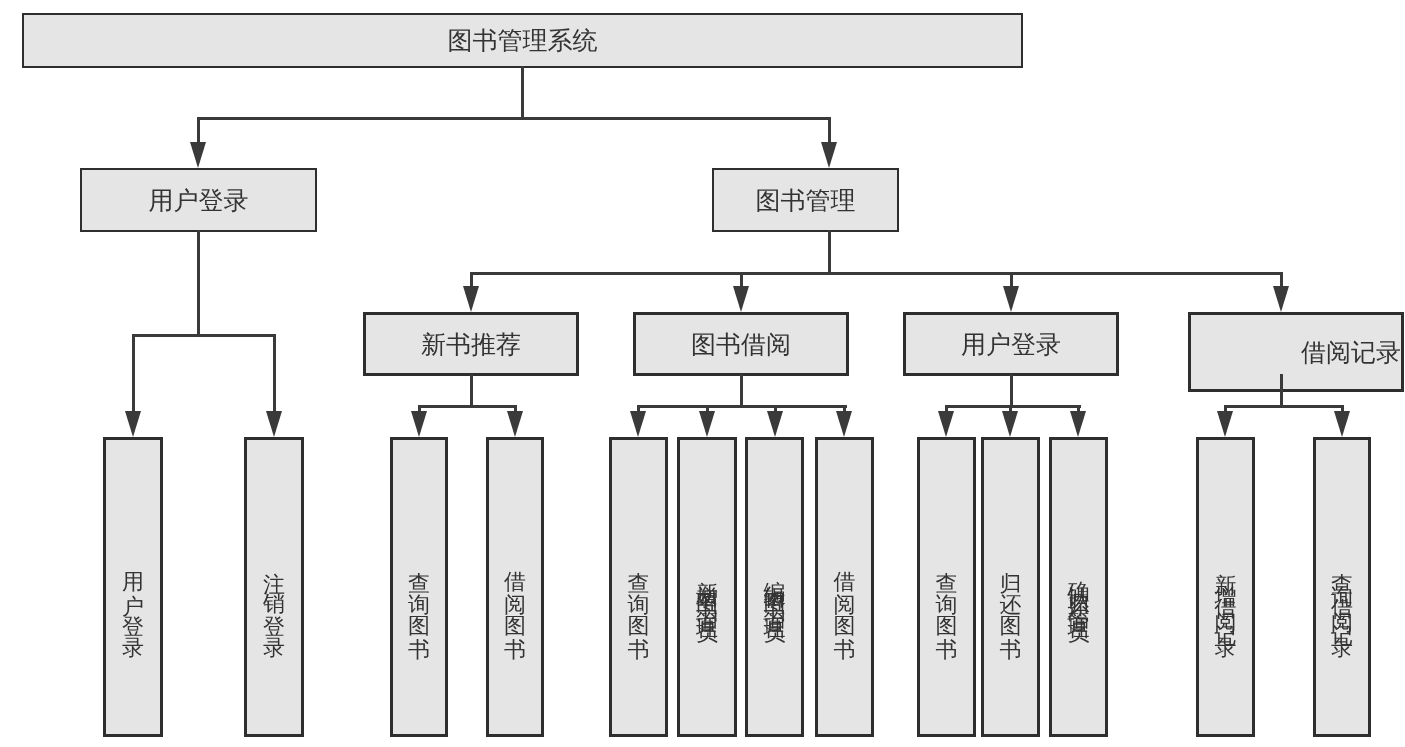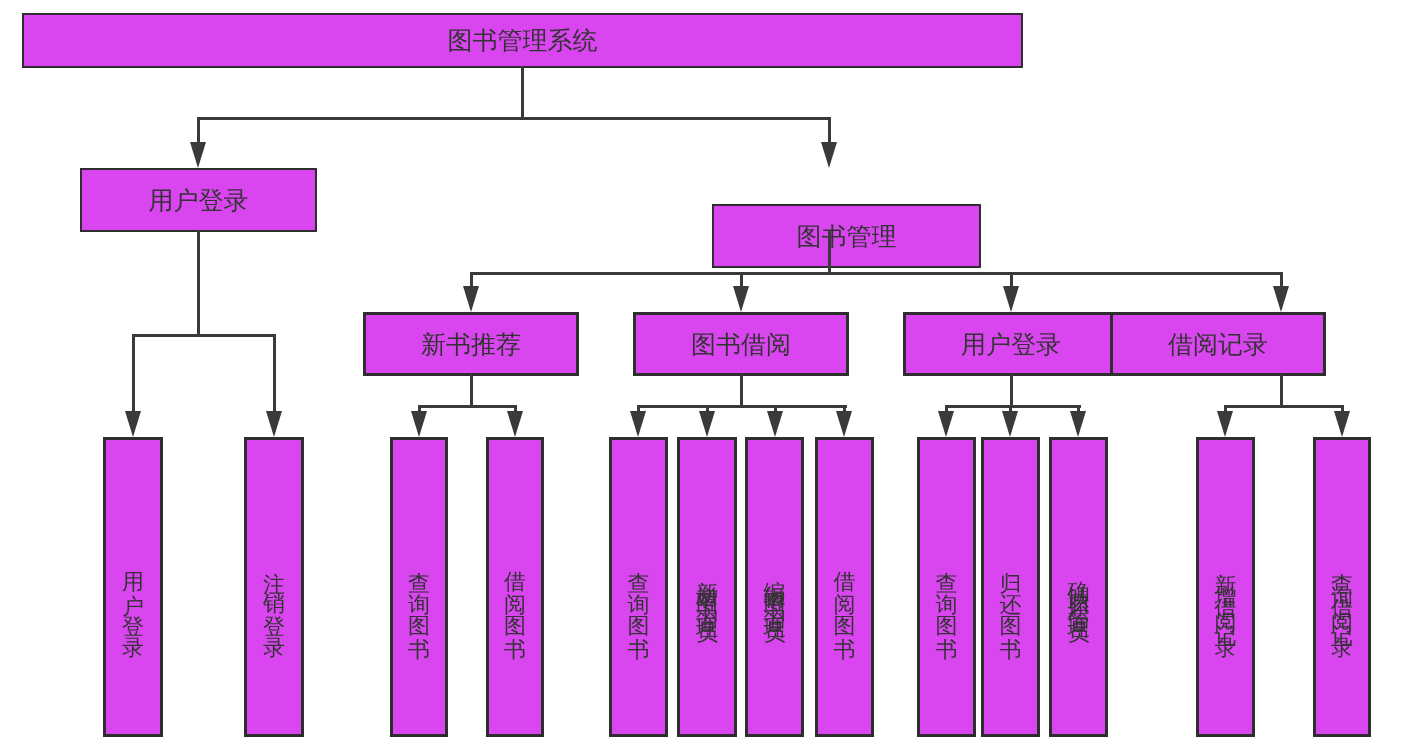"图书管理系统" .box { background: #d946ef -> #e5e5e5 }
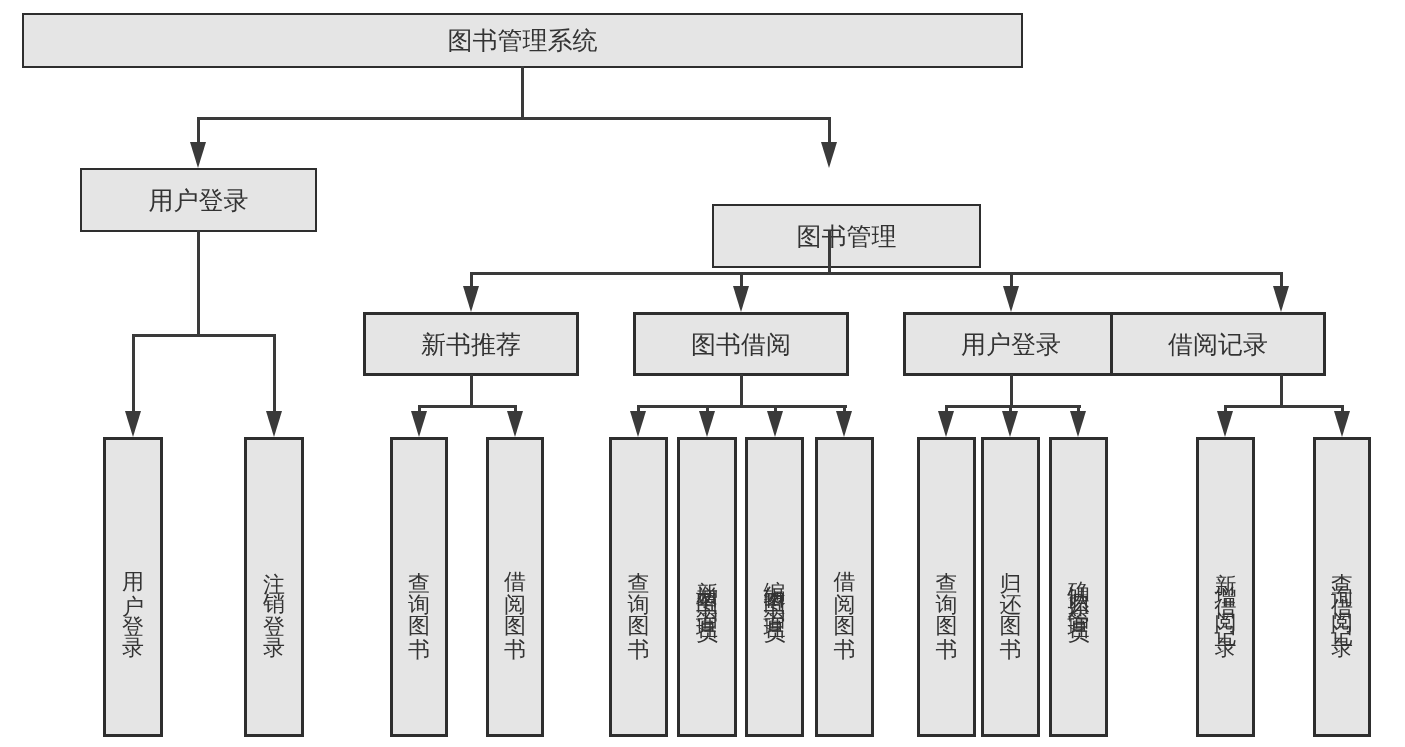"图书管理" div.box { margin-top: 36px -> none; width: 269px -> 187px }
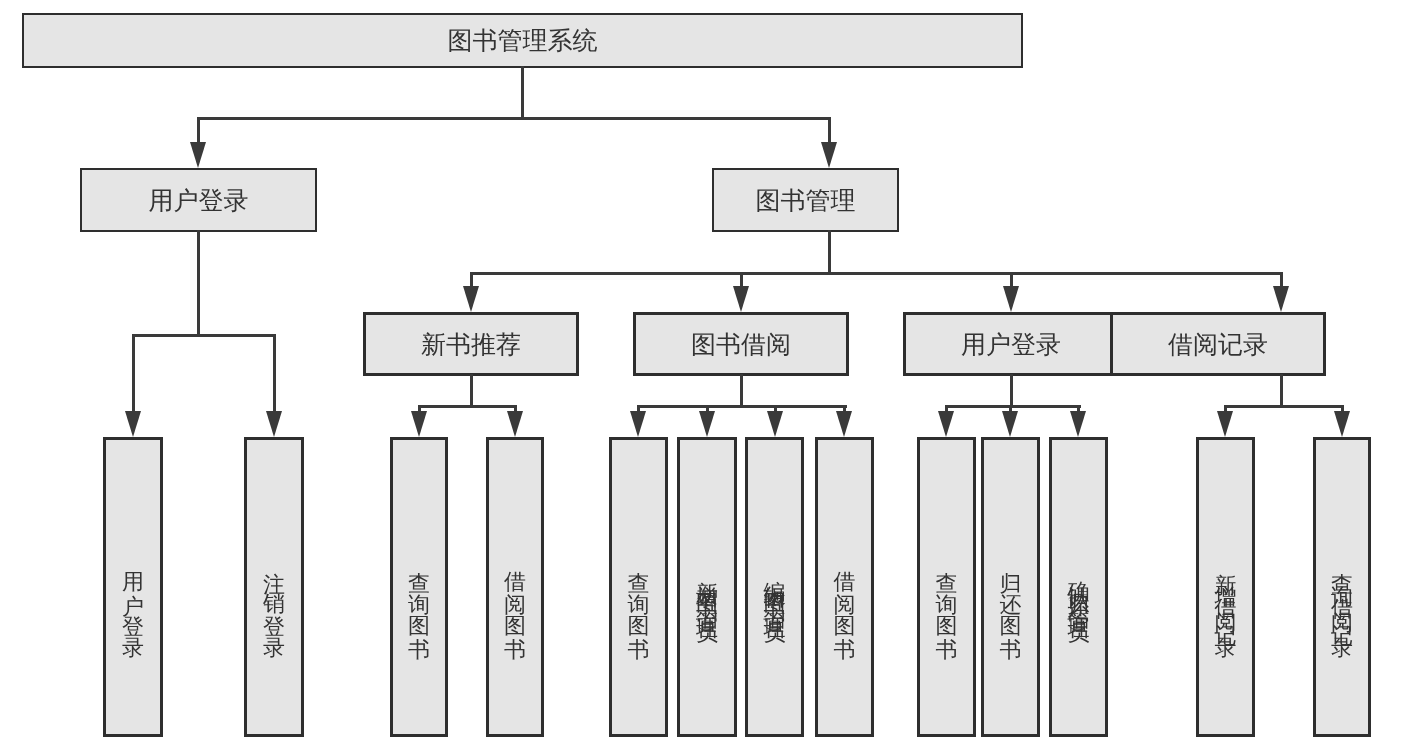"借阅记录" div.box { height: 64px -> 80px; justify-content: none -> flex-end; left: 1110px -> 1188px }
